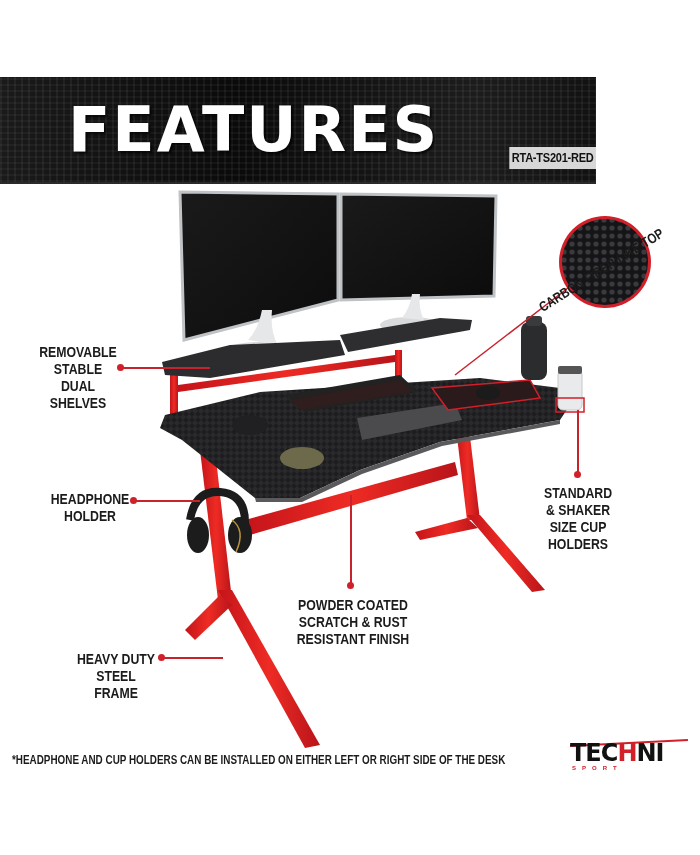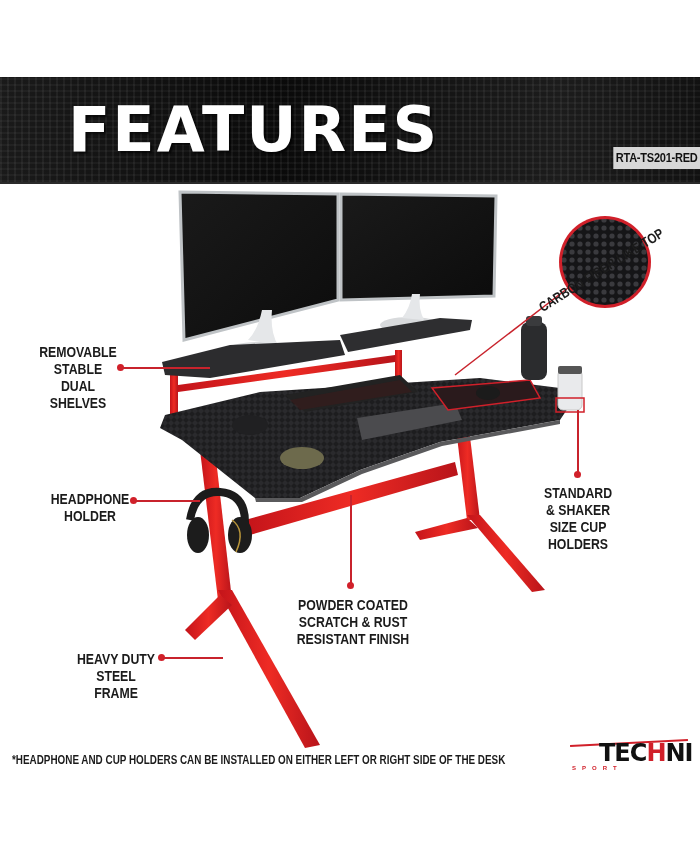"FEATURES" .banner { width: 700px -> 596px }
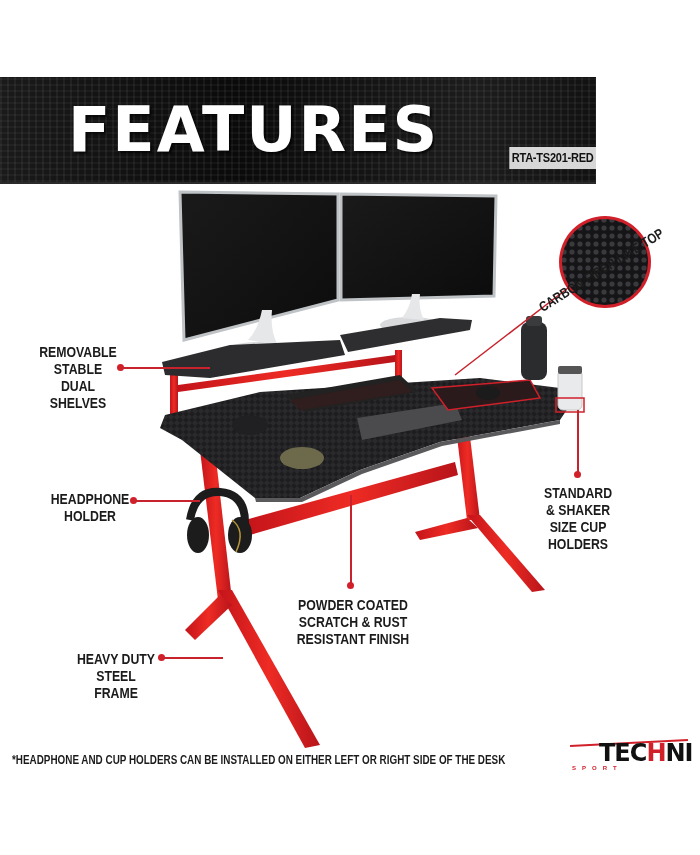"TECHNI" .logo-word { margin-left: 29px -> none }
